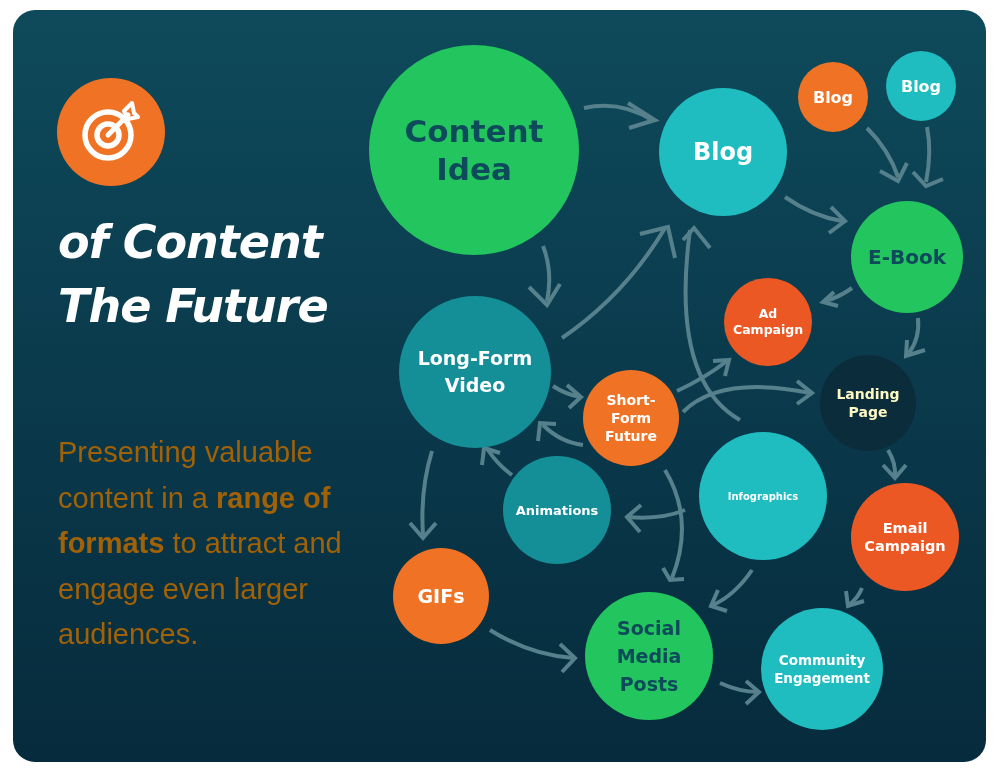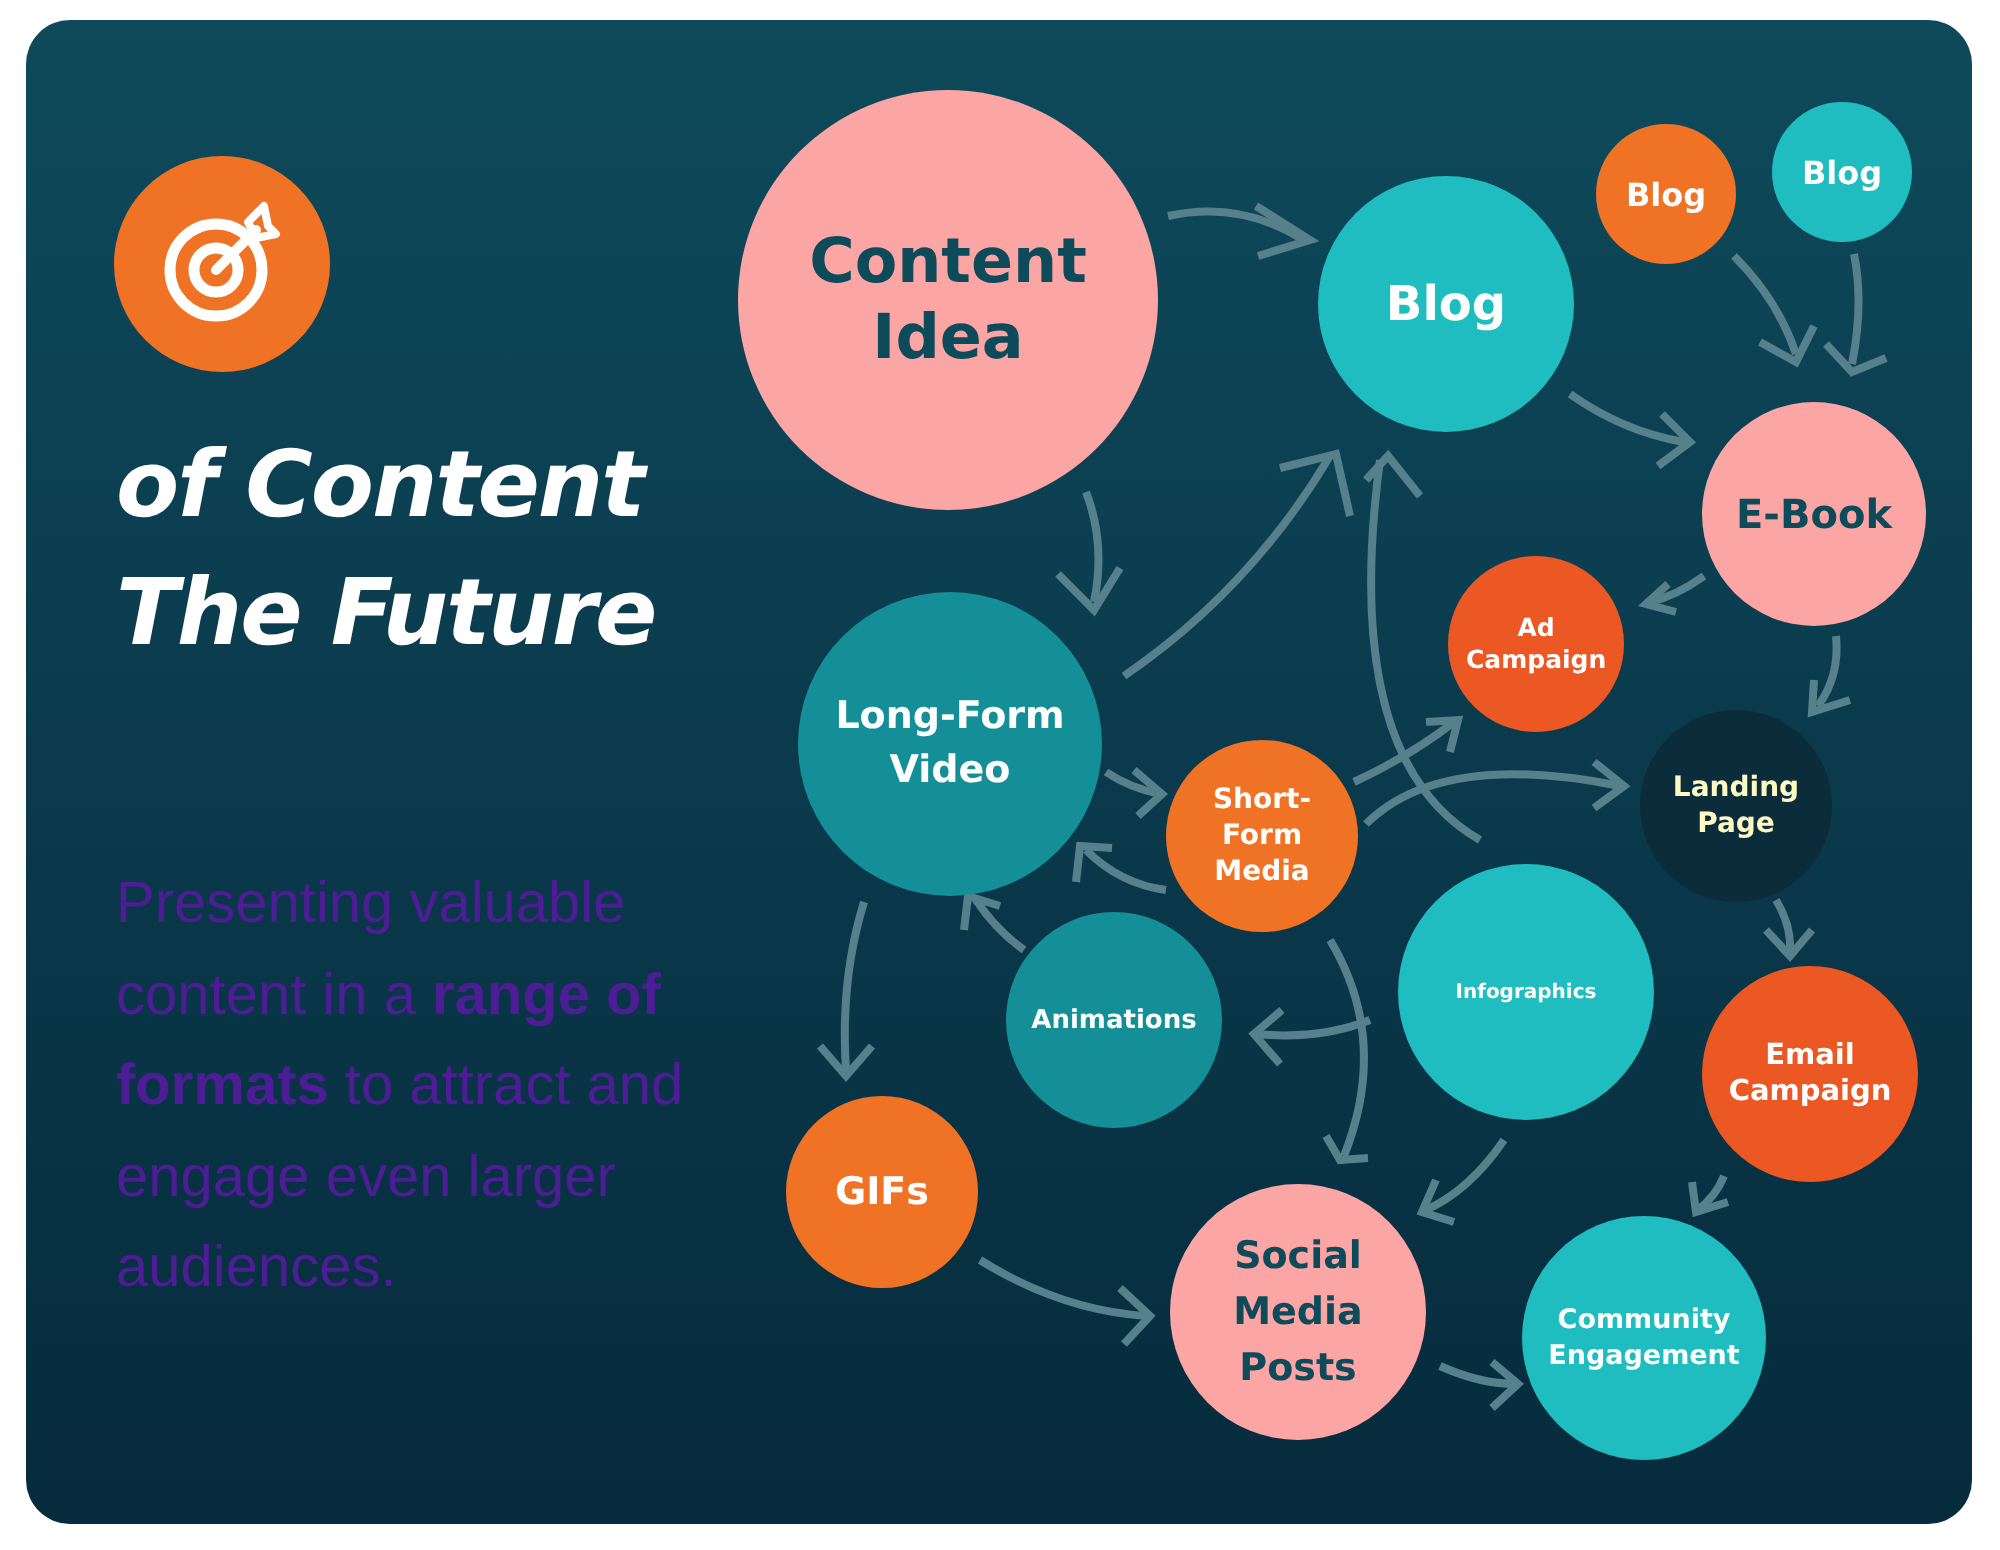"Content Idea" .light { background: #fca5a5 -> #22c55e }
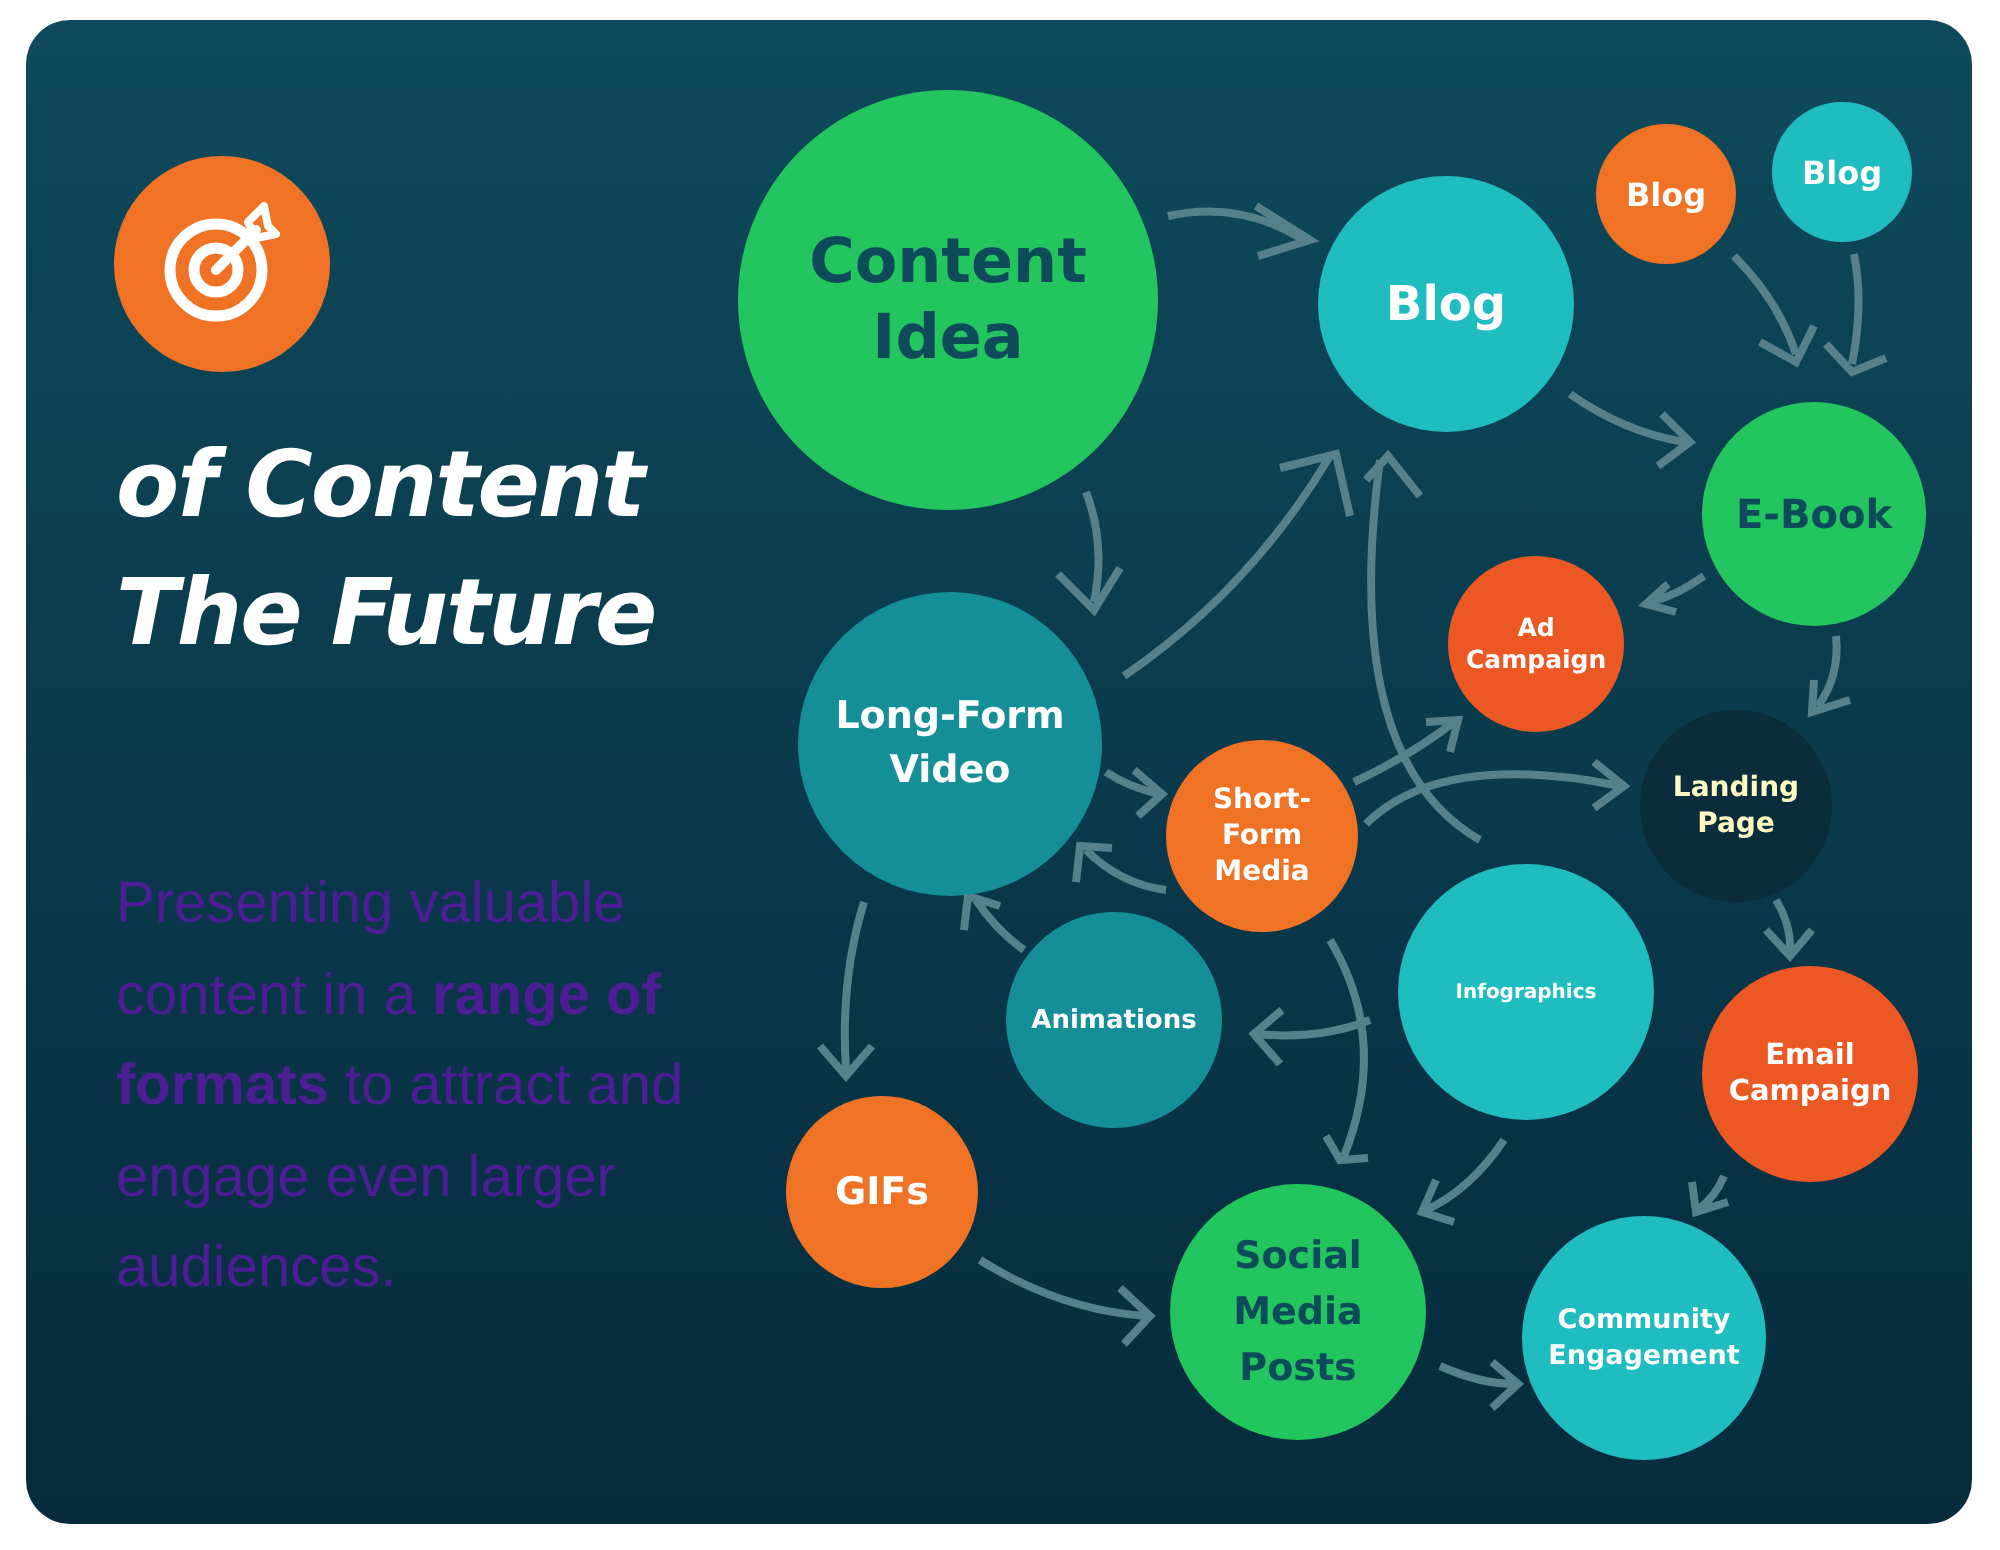"Short-Form Media" span { text: Media -> Future }
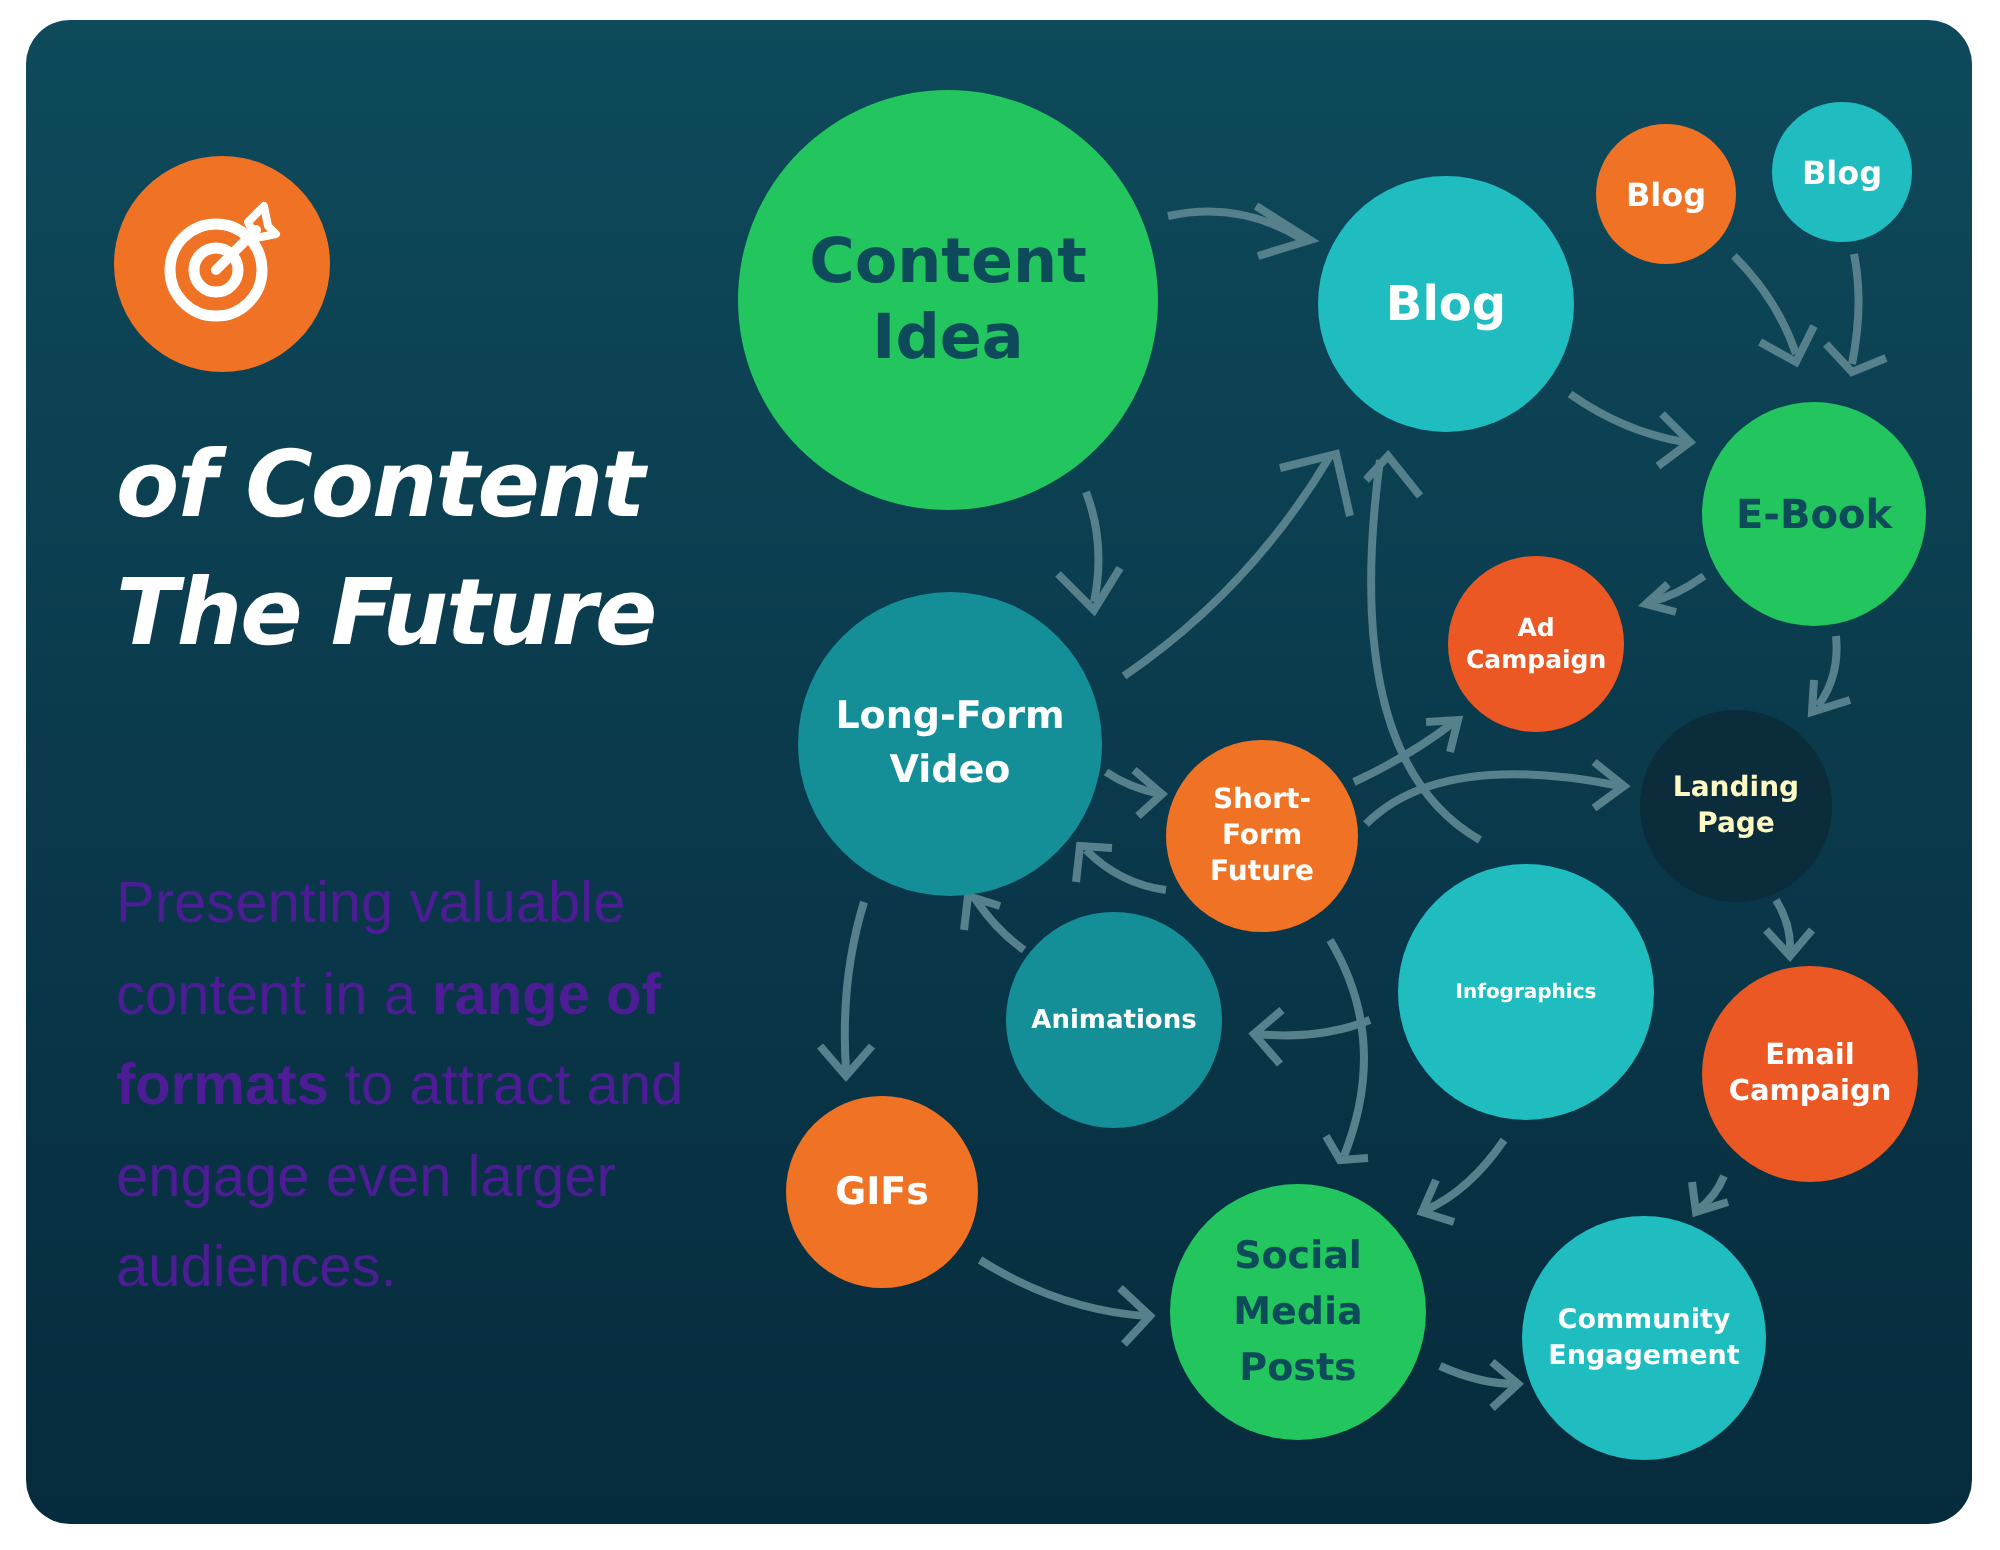"Presenting valuable content in a" .subtitle { color: #4c1d95 -> #a16207 }
